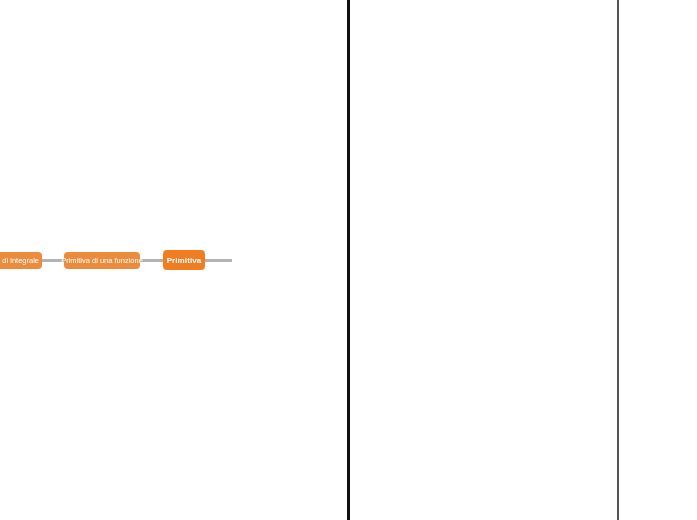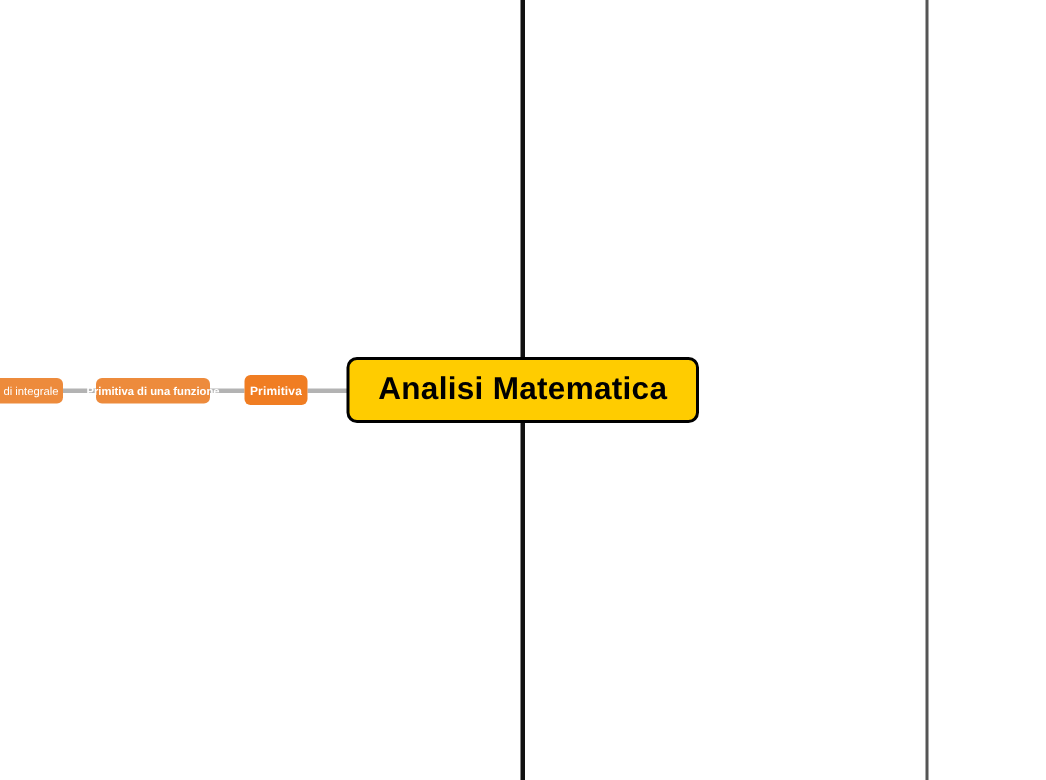"Primitiva di una funzione" .node-lvl2 { font-weight: bold -> normal }
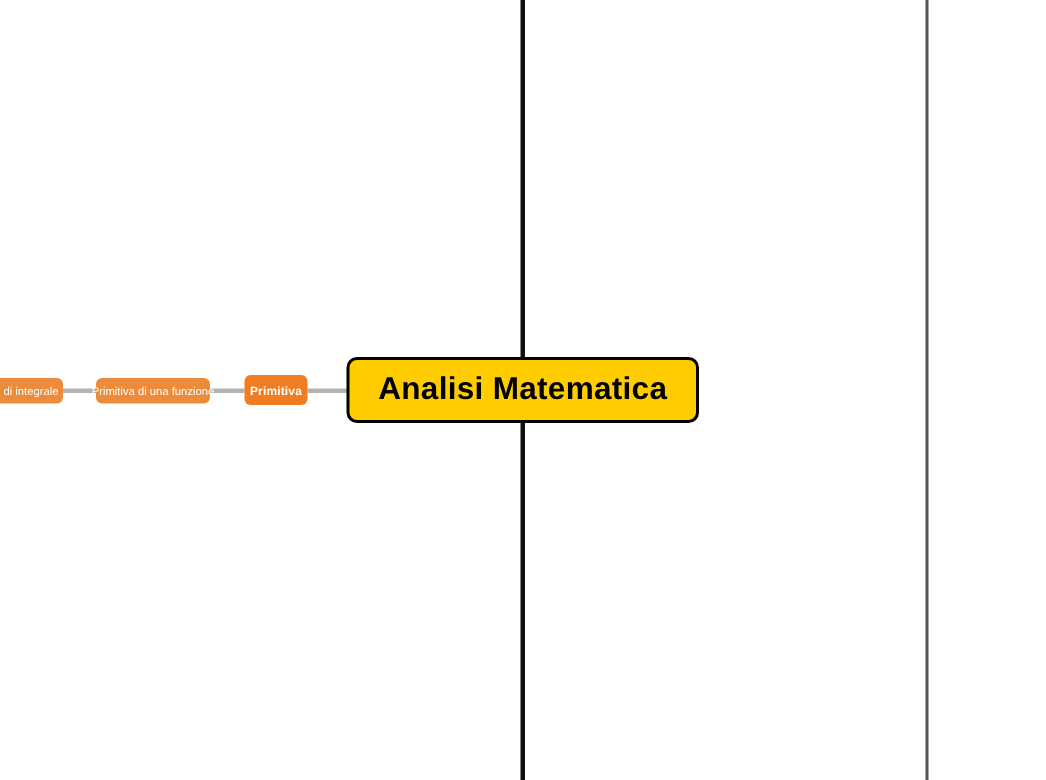"Analisi Matematica" div.node { html: <div>Analisi Matematica</div> -> none }
